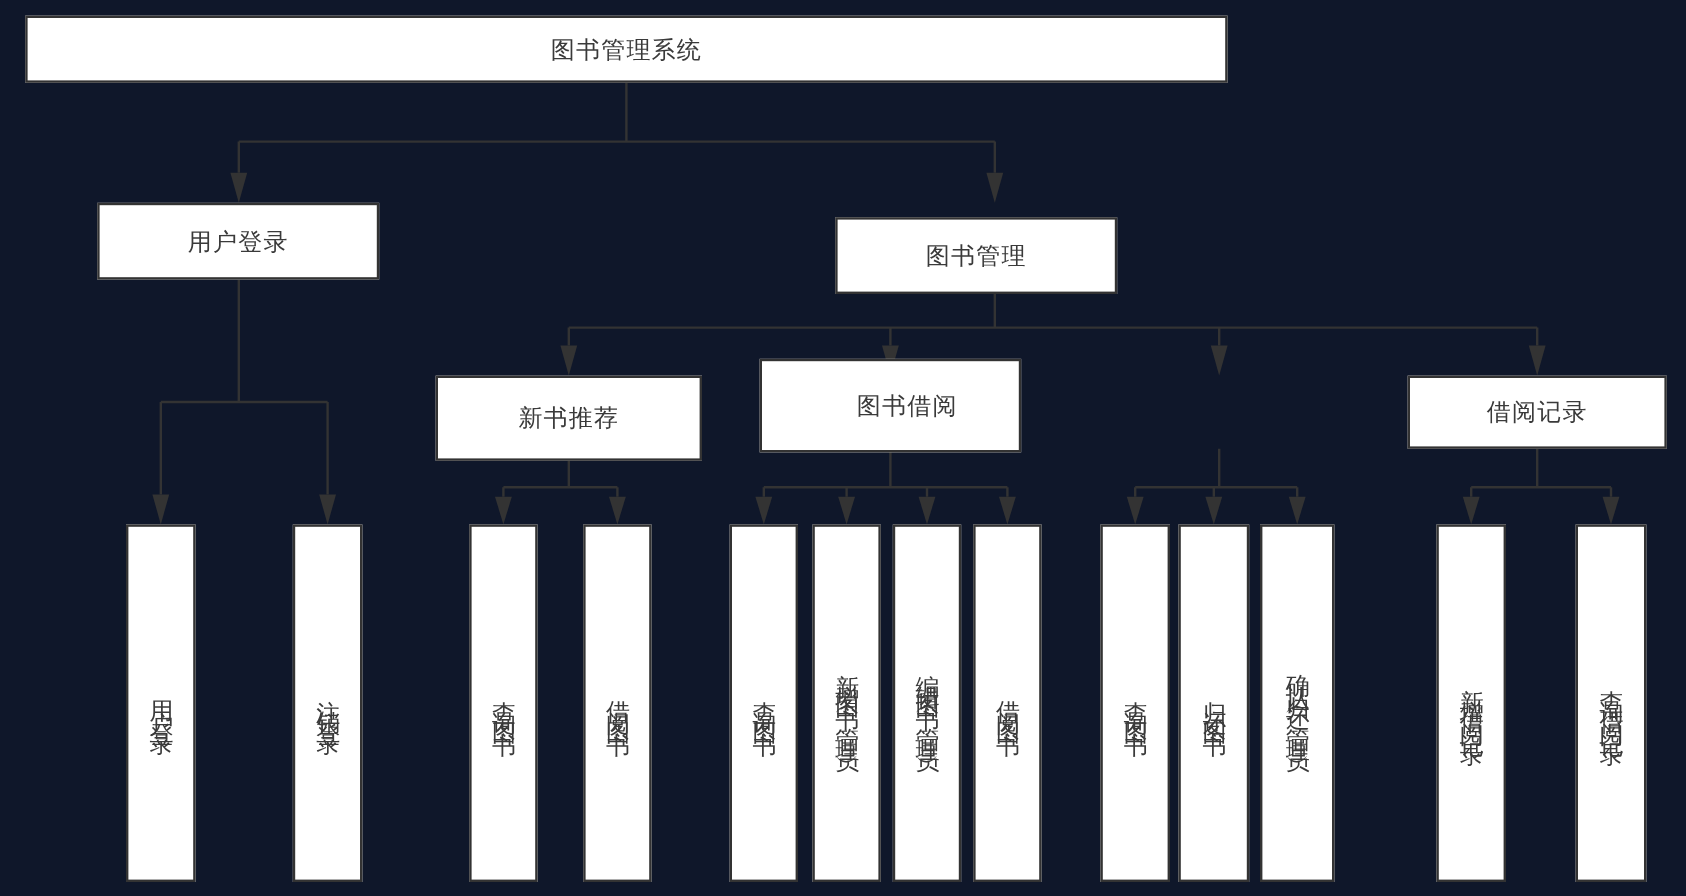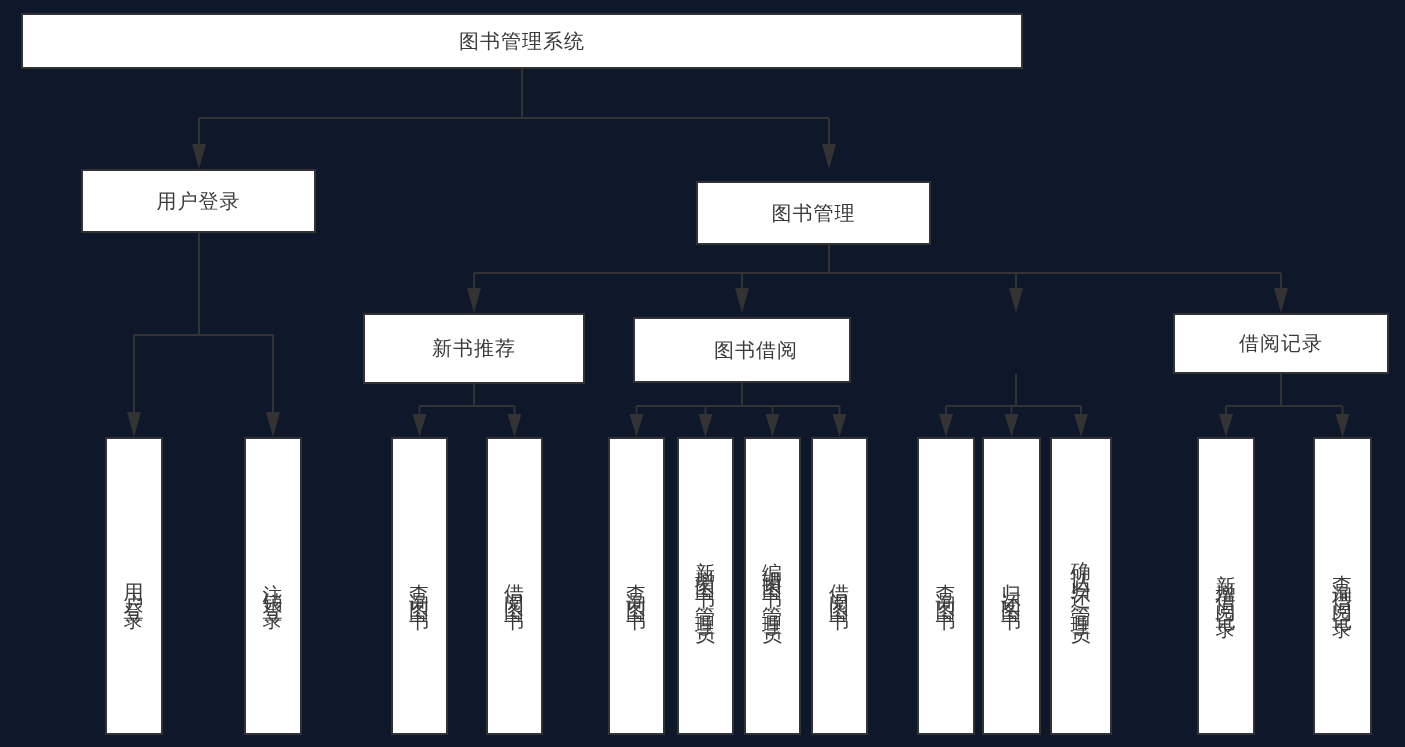"图书借阅" div.node { height: 66px -> 78px; top: 317px -> 299px }
